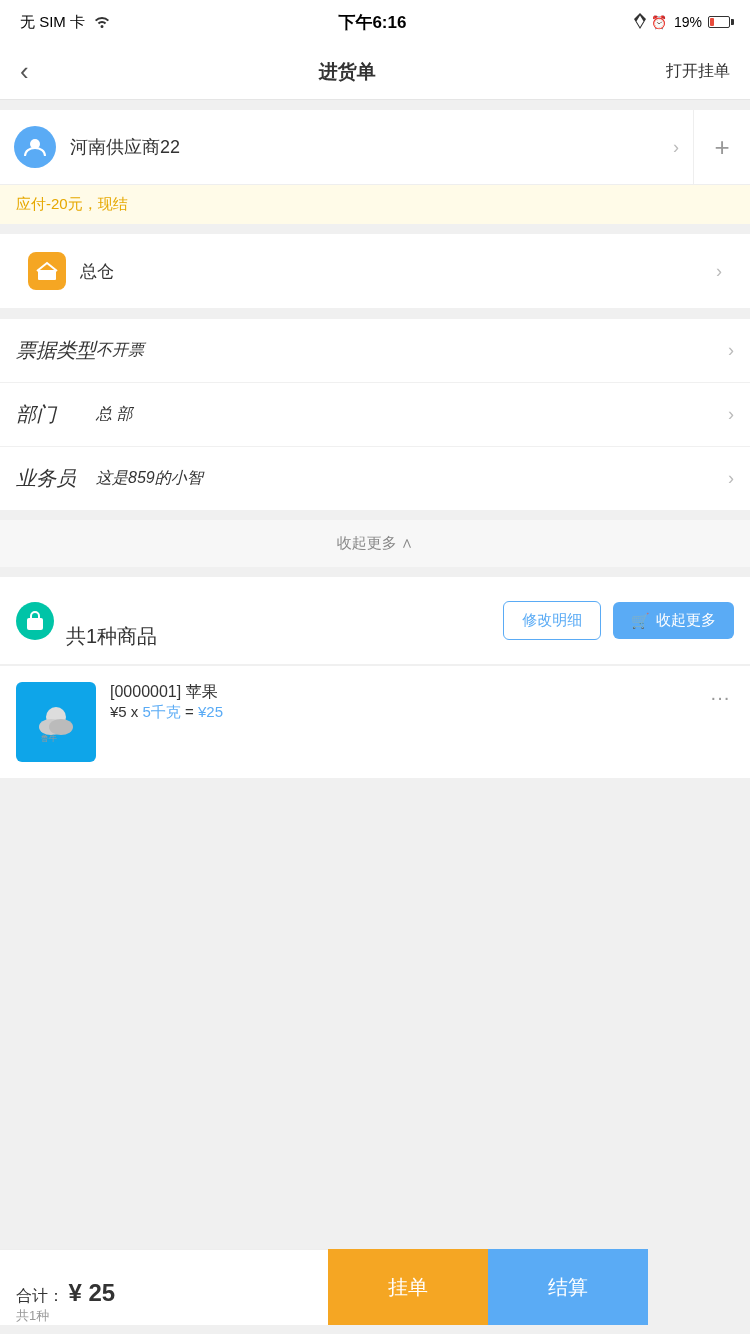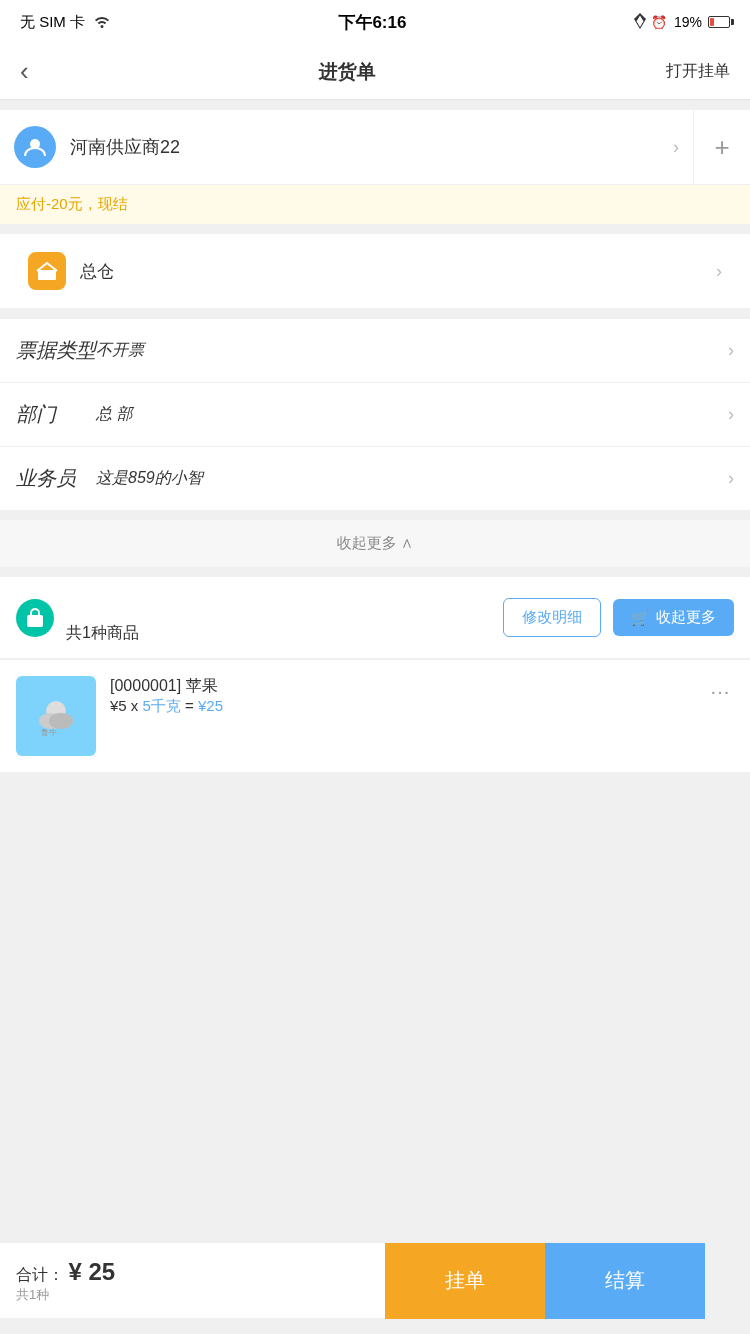"共1种商品" .product-count-text { font-size: 16px -> 20px }
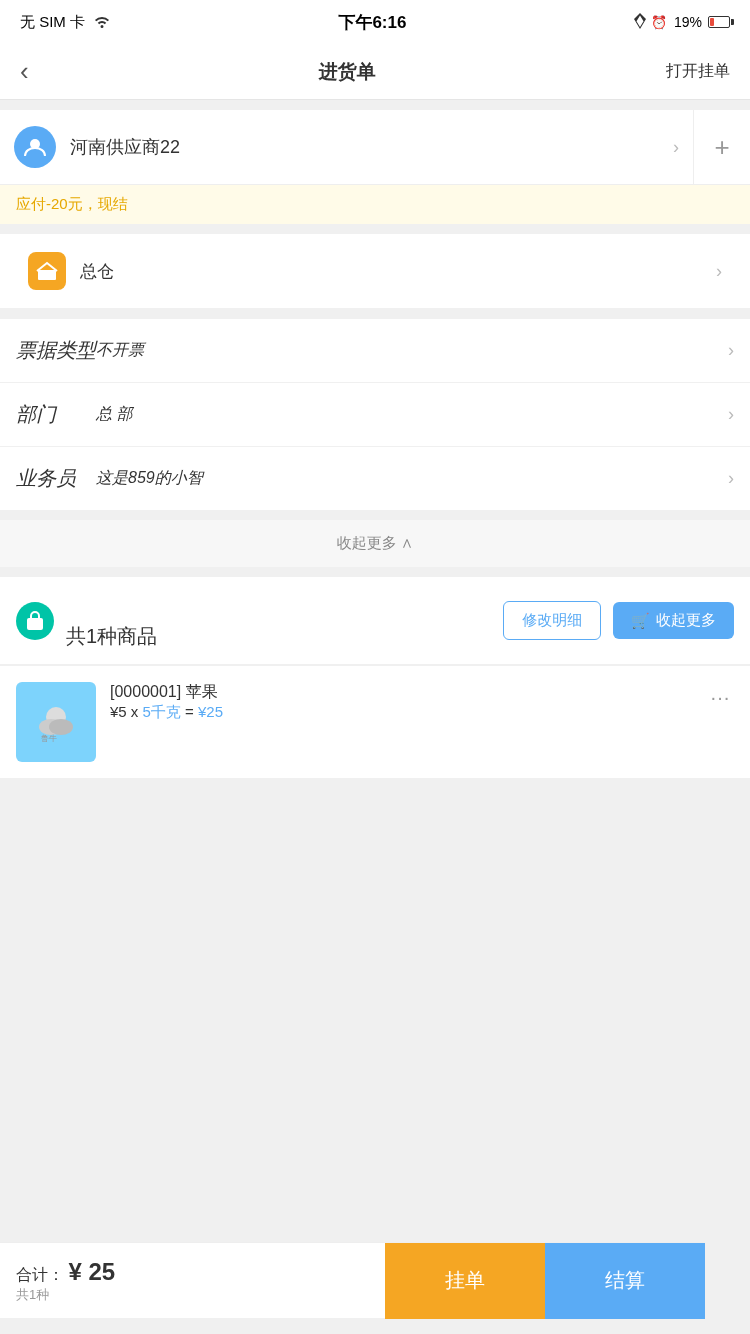"鲁牛" .product-thumb { background: #7dd3fc -> #0ea5e9 }
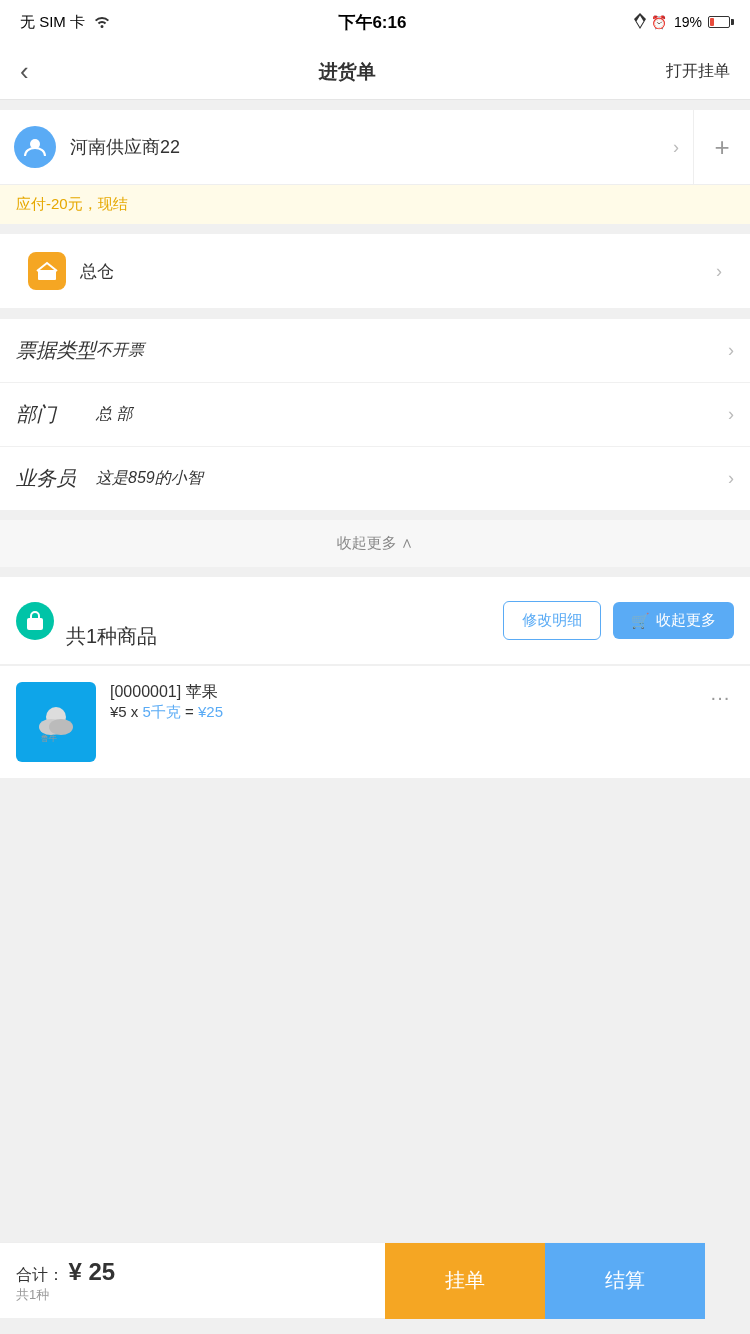"合计： ¥ 25" .bottom-bar { align-items: center -> flex-end; bottom: 16px -> 9px; width: 705px -> 648px }
